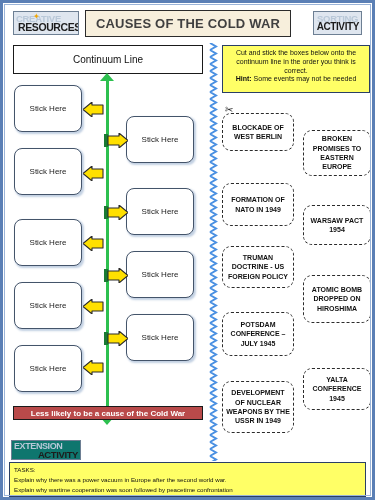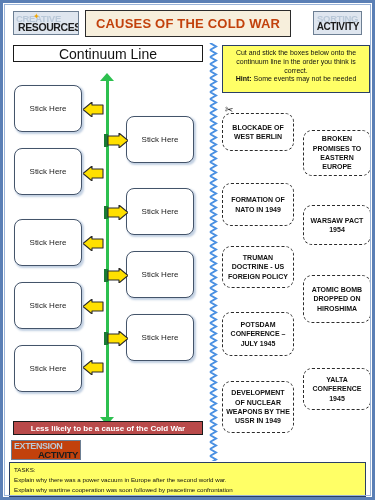"CAUSES OF THE COLD WAR" .title-banner span { color: #c2410c -> #404040 }
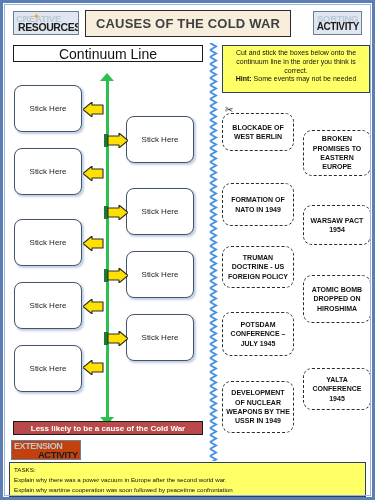"Continuum Line" .continuum-label { font-size: 14px -> 10px; height: 17px -> 29px }
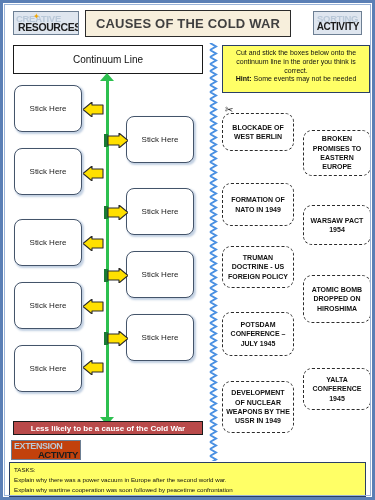"Less likely to be a" .band-bottom { top: 418px -> 403px }
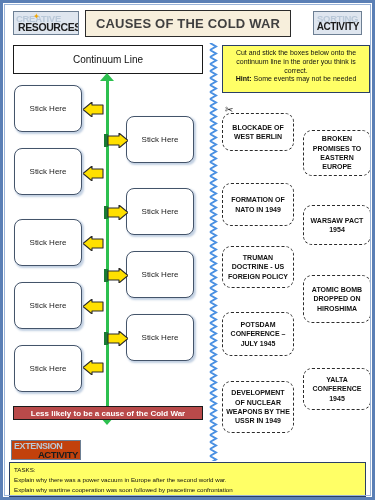"EXTENSION" .ext-badge { background: #c2410c -> #0f766e }
